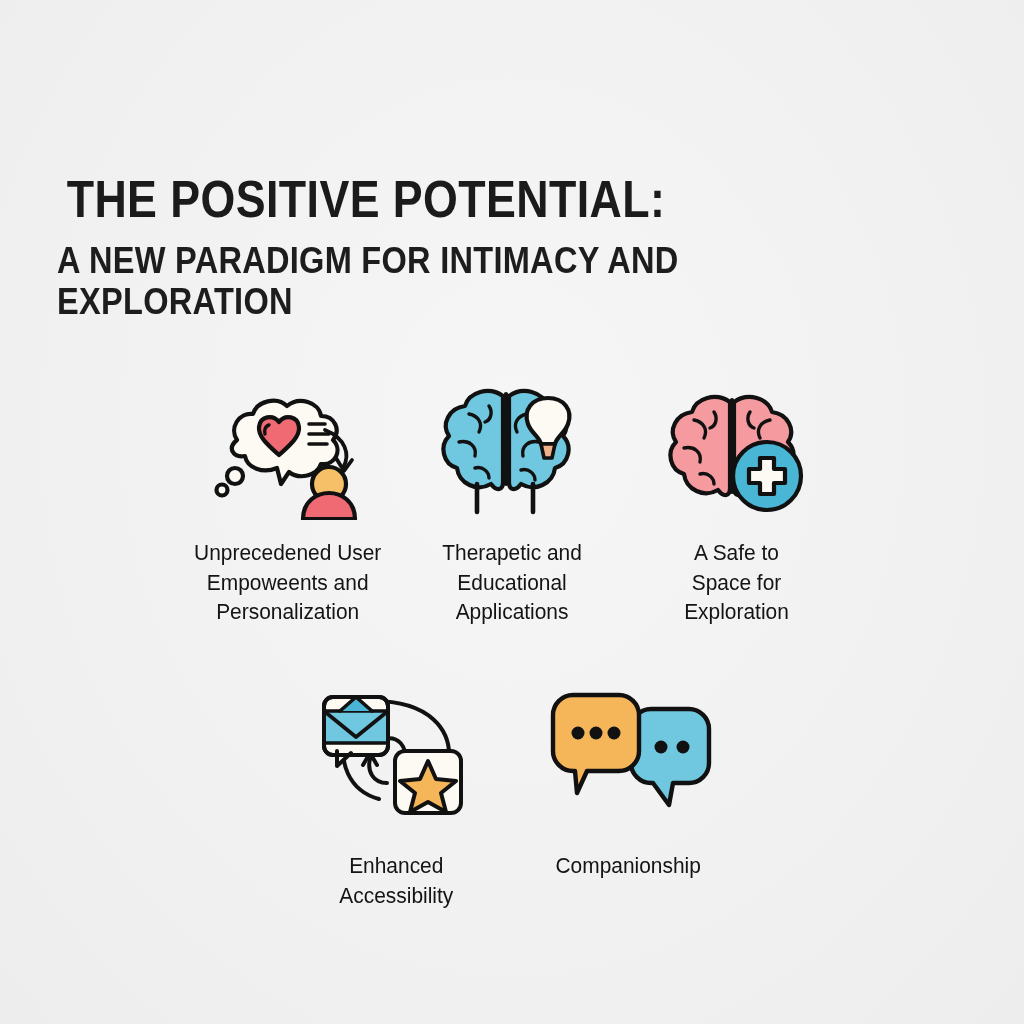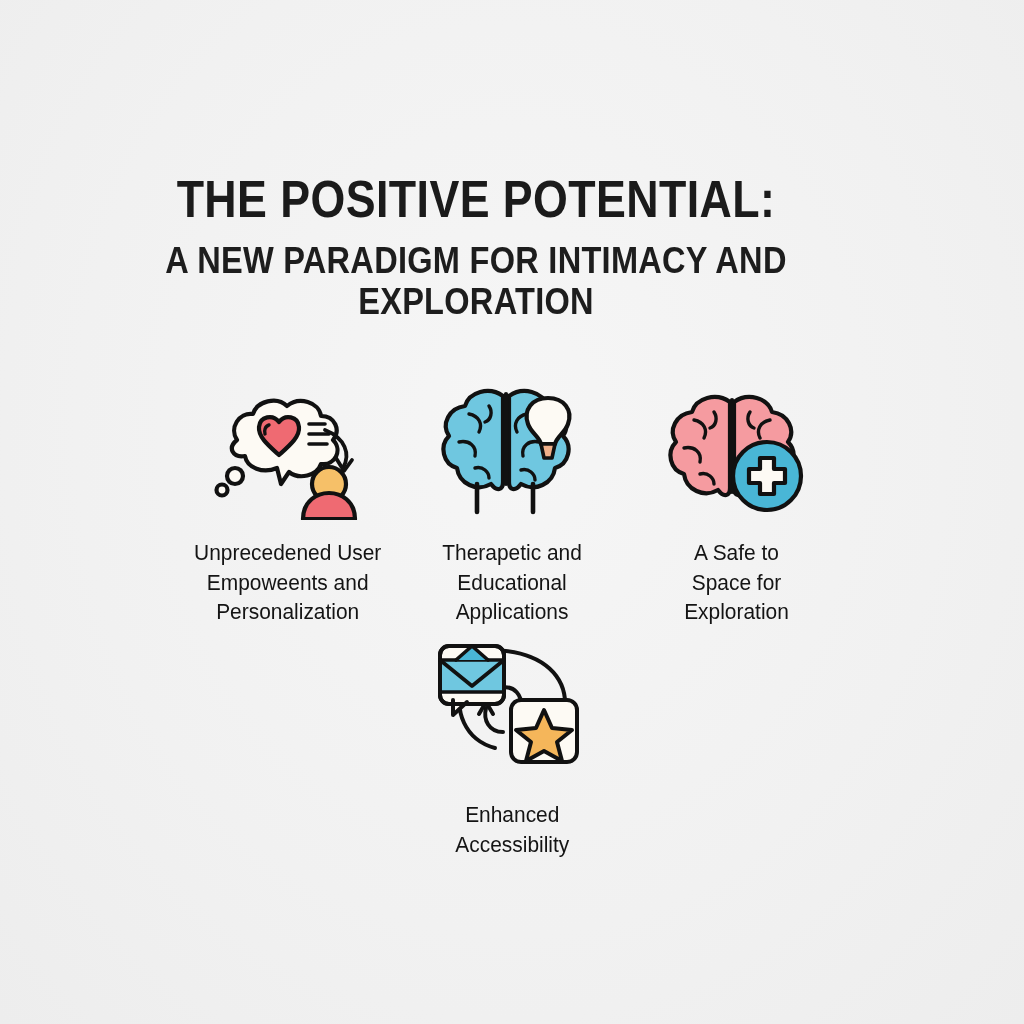"THE POSITIVE POTENTIAL:" .title-block { text-align: center -> left }
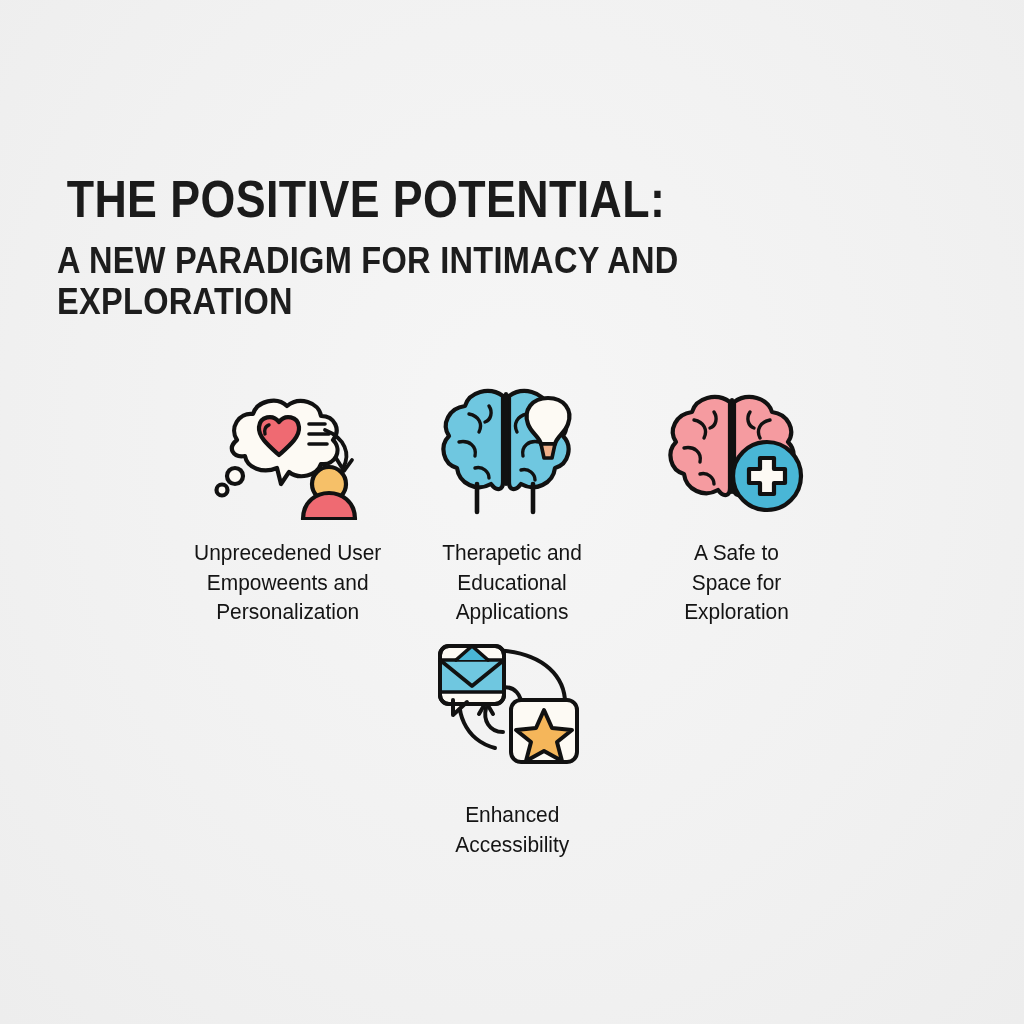"Enhanced" .row-2 { top: 636px -> 687px }
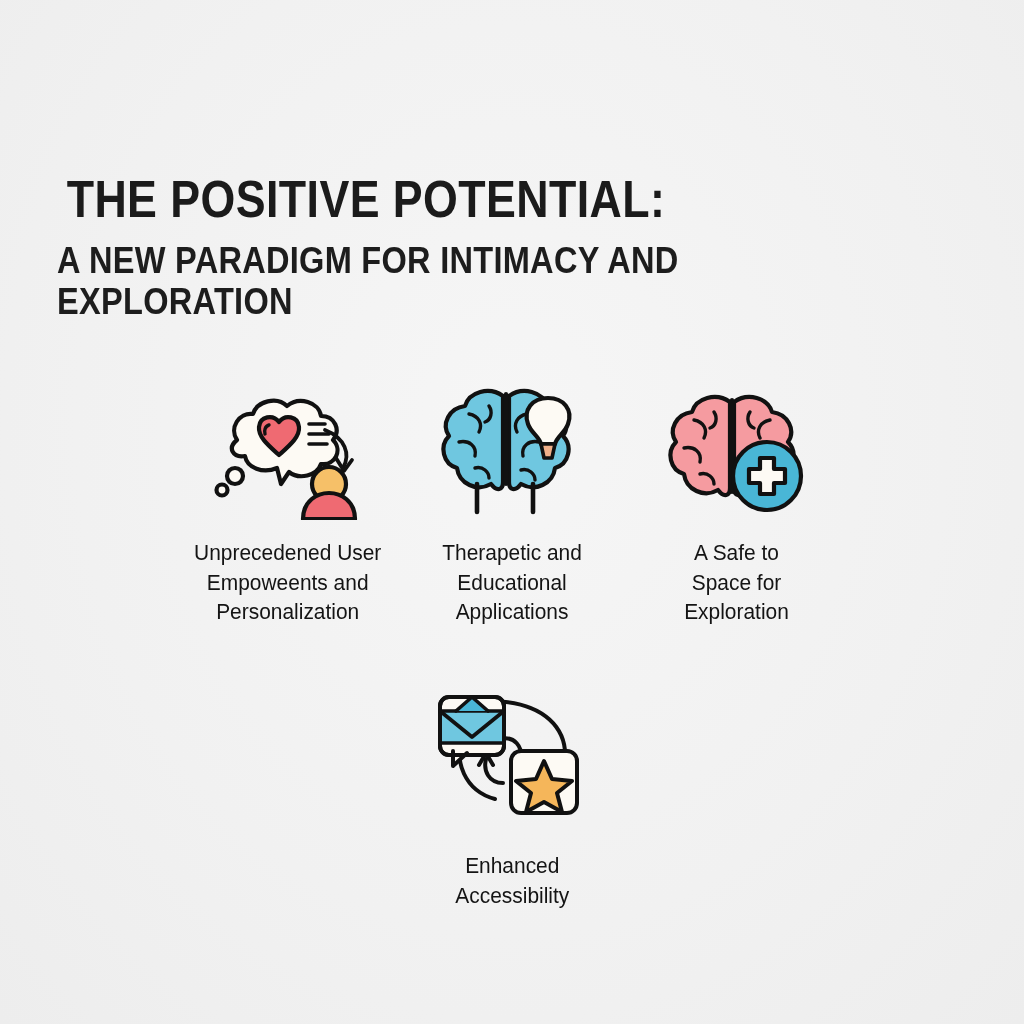"Companionship" div.cell { html: none -> <div> <div> <svg> <g> <path></path> <path></path> <circle></circle> <circle></circle> <circle></circle> <circle></circle> <circle></circle> </g> </svg> </div> <div>Companionship</div> </div> }
